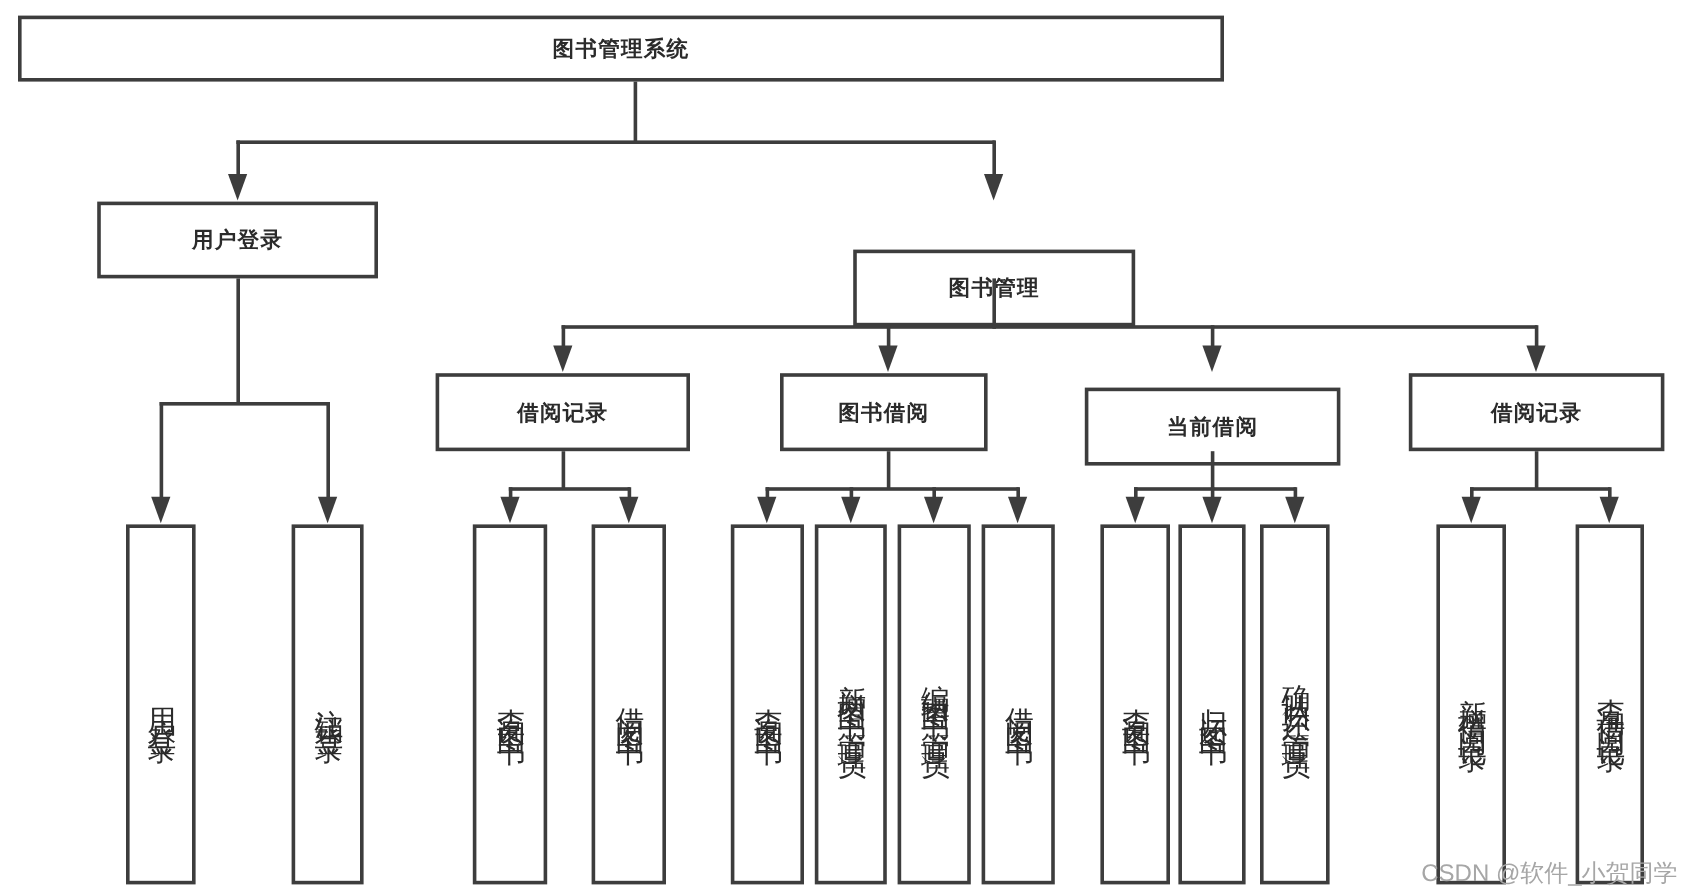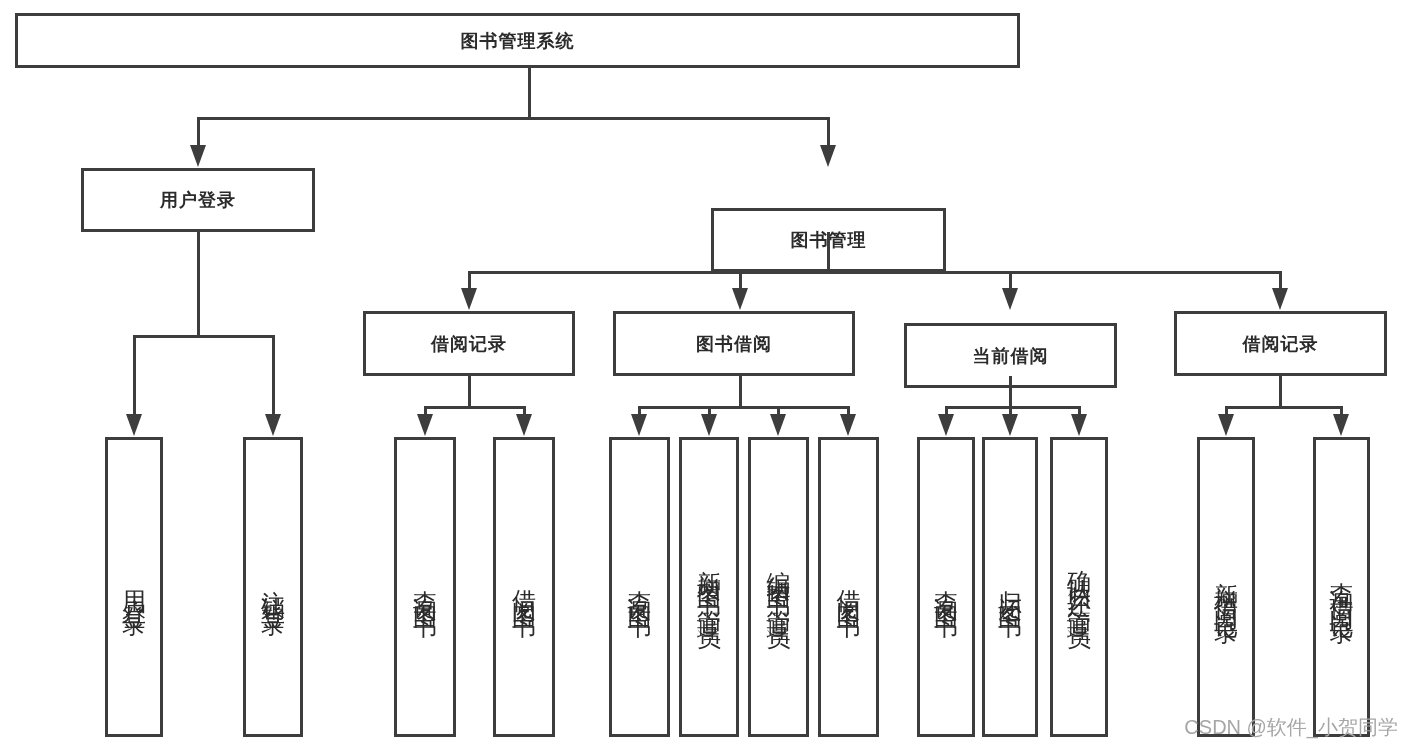"图书借阅" div.box { left: 613px -> 650px; width: 242px -> 173px }
